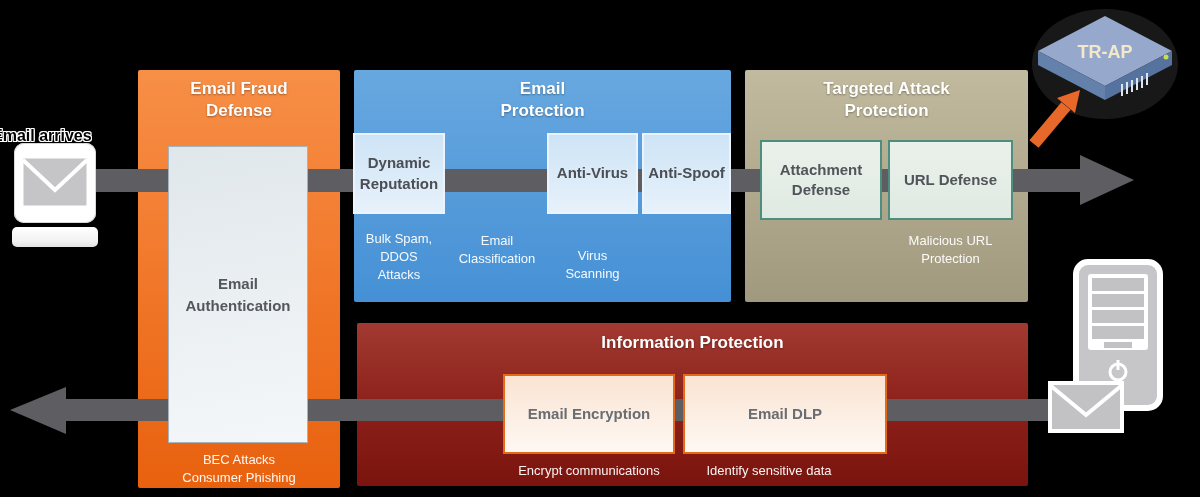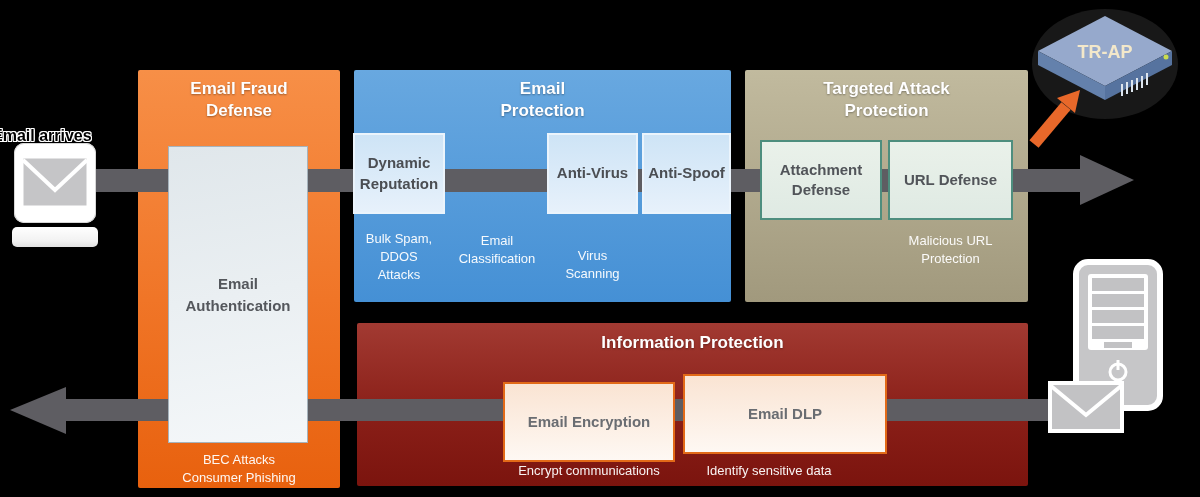"Email Encryption" div.module { margin-top: 8px -> none }
